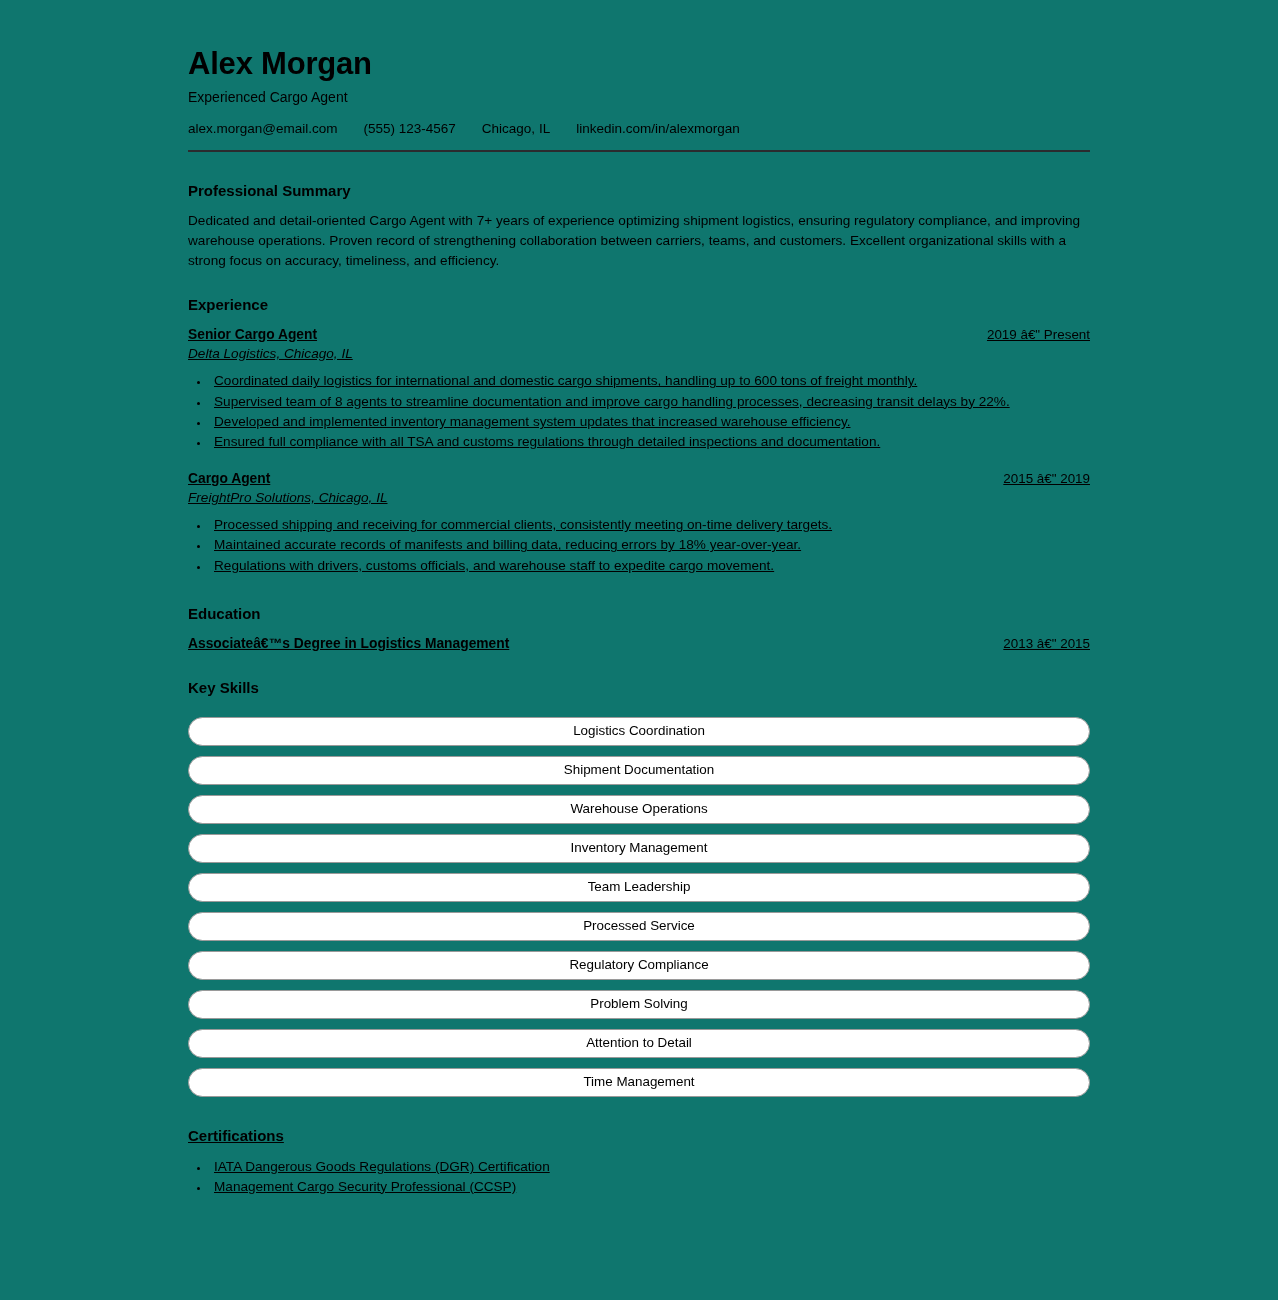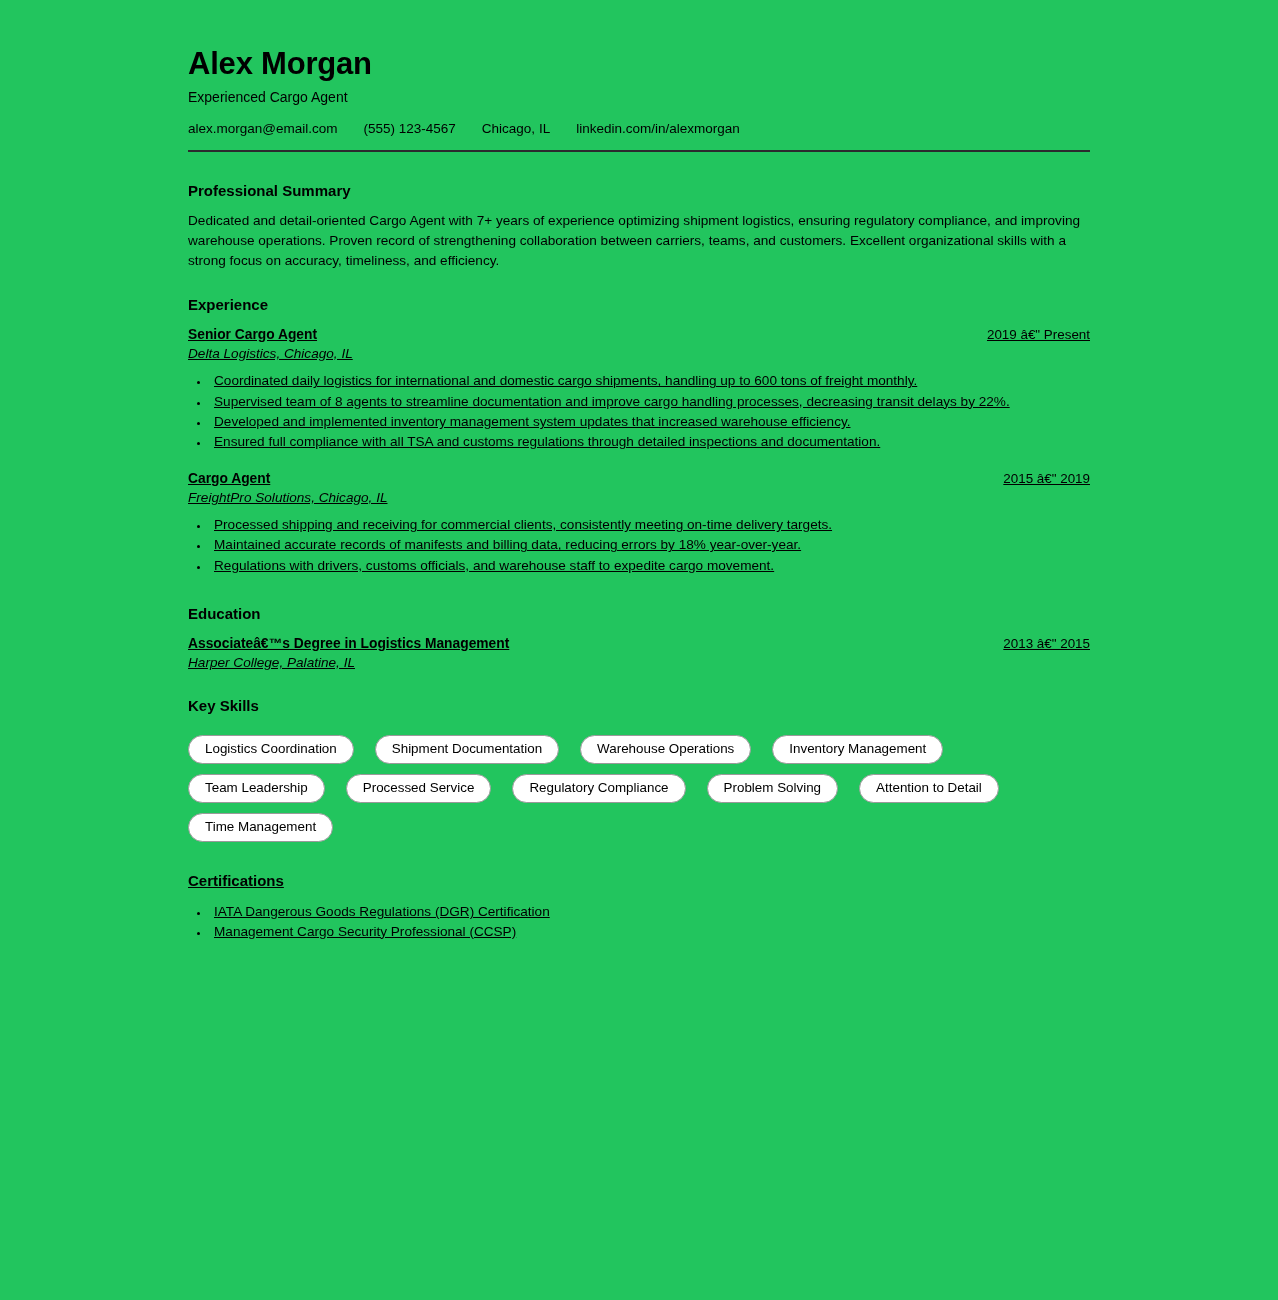"Alex Morgan" .page { background: #22c55e -> #0f766e }
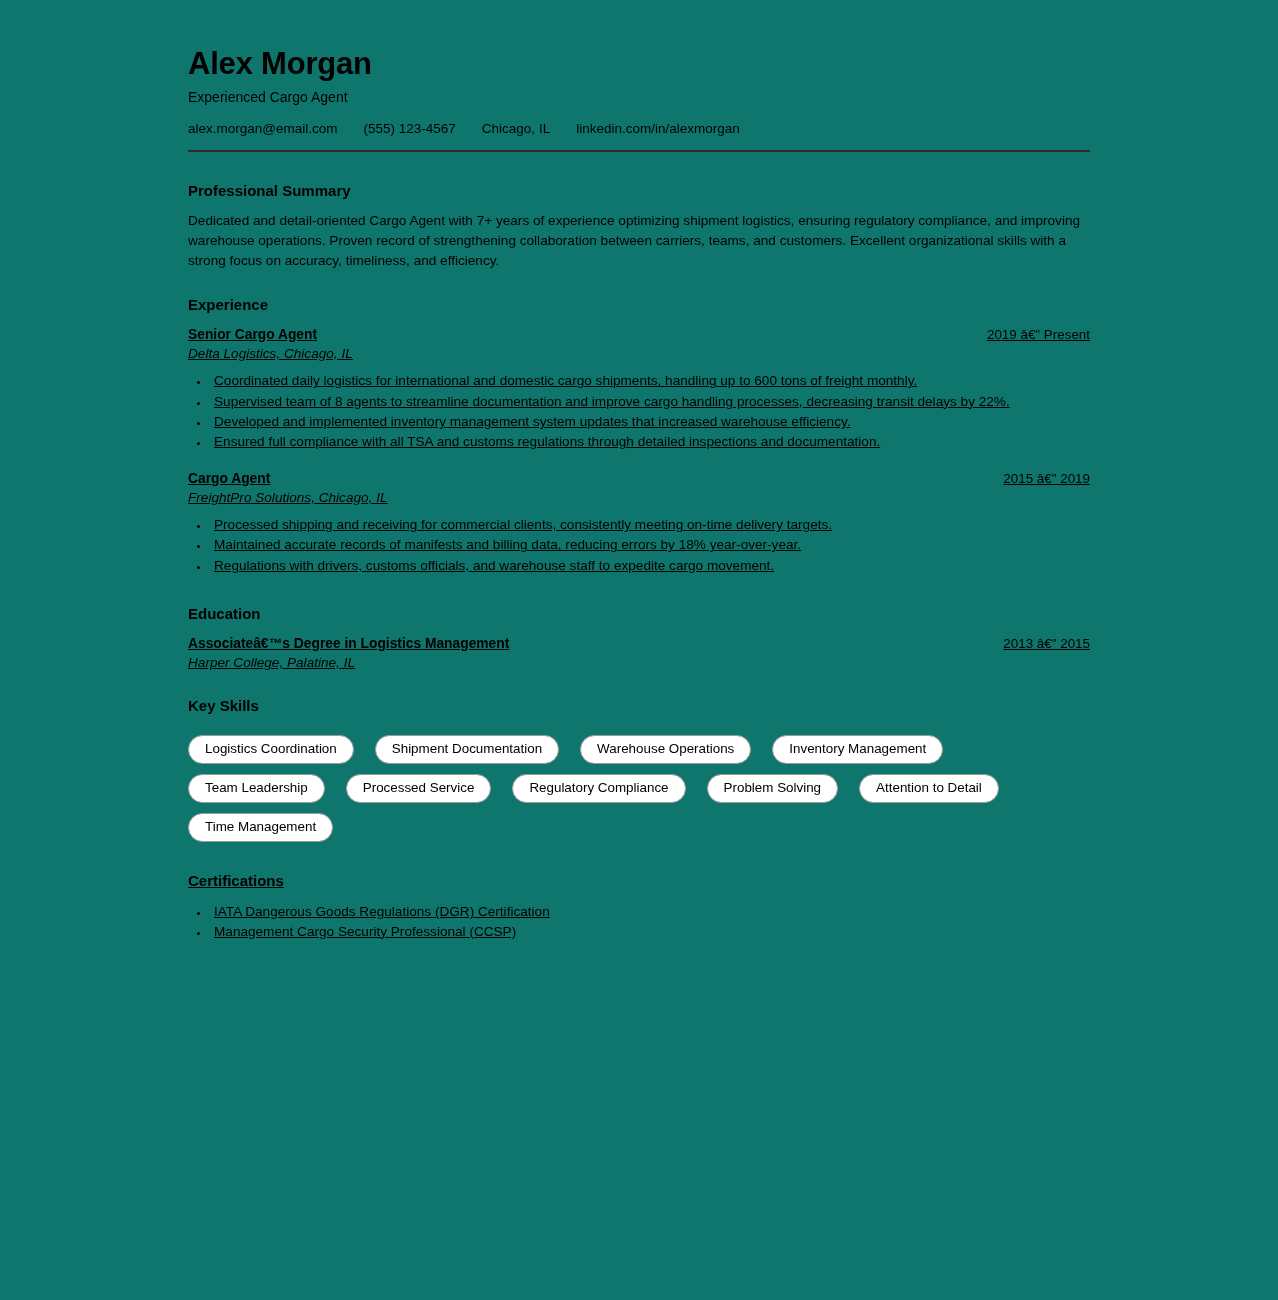"Harper College, Palatine, IL" div.entry-sub { html: <div>Harper College, Palatine, IL</div> -> none }
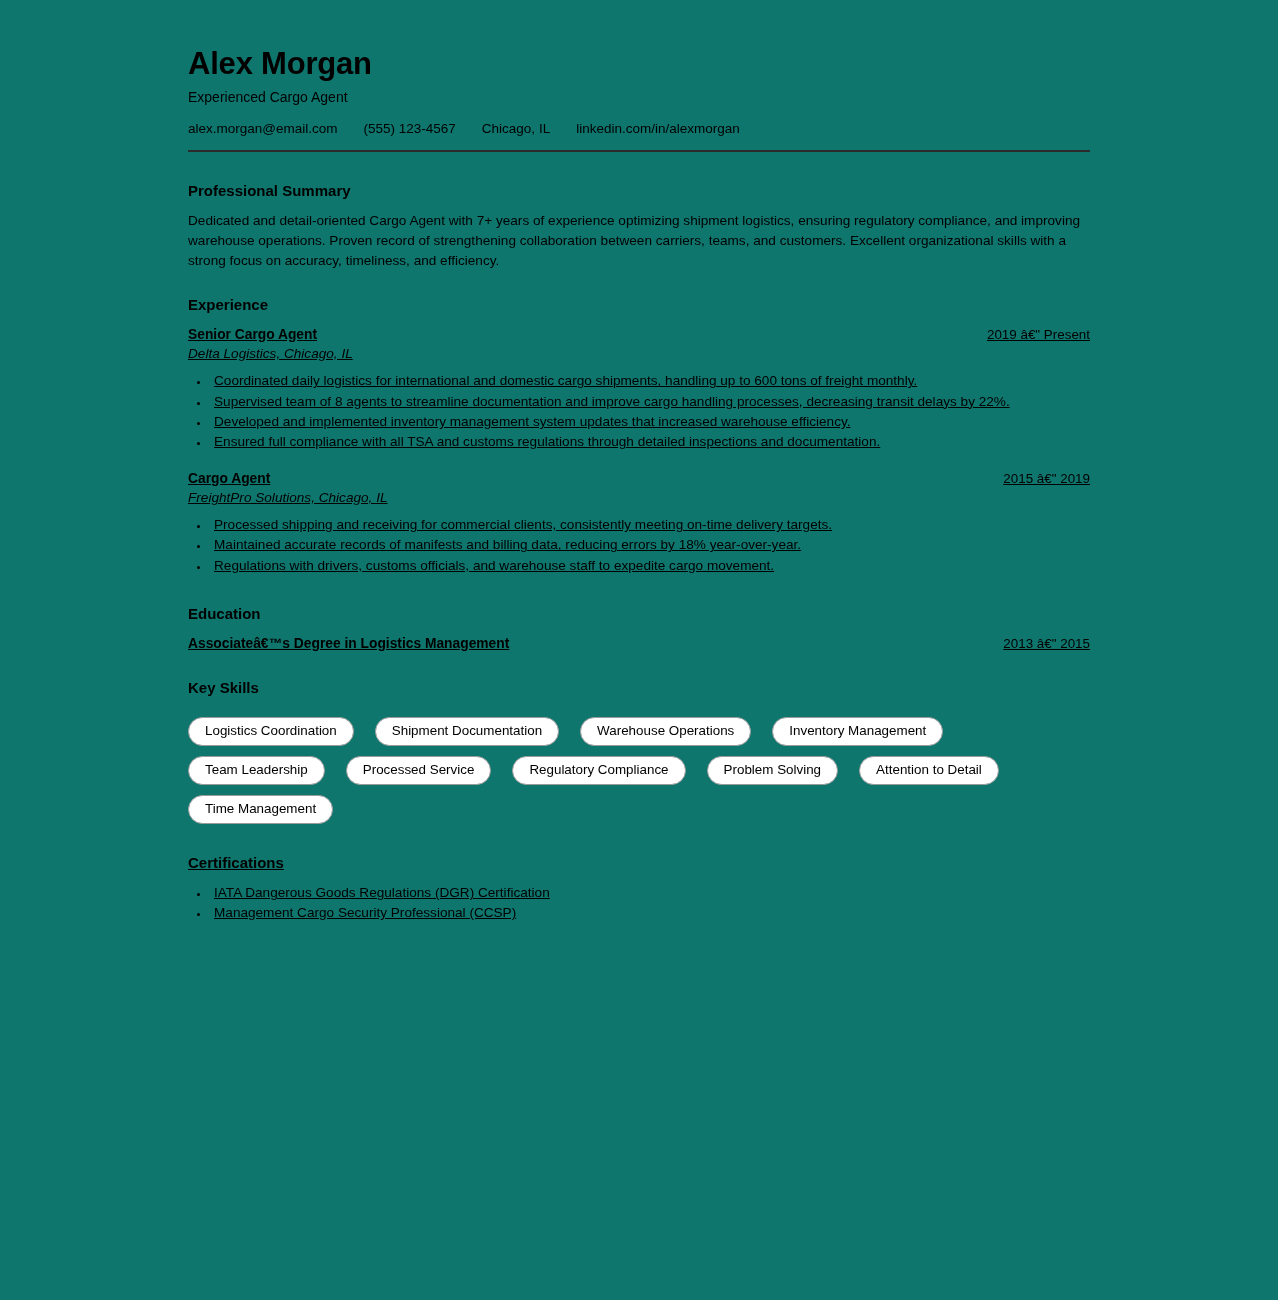"Logistics Coordination" .skills-wrap { flex-direction: none -> column }
